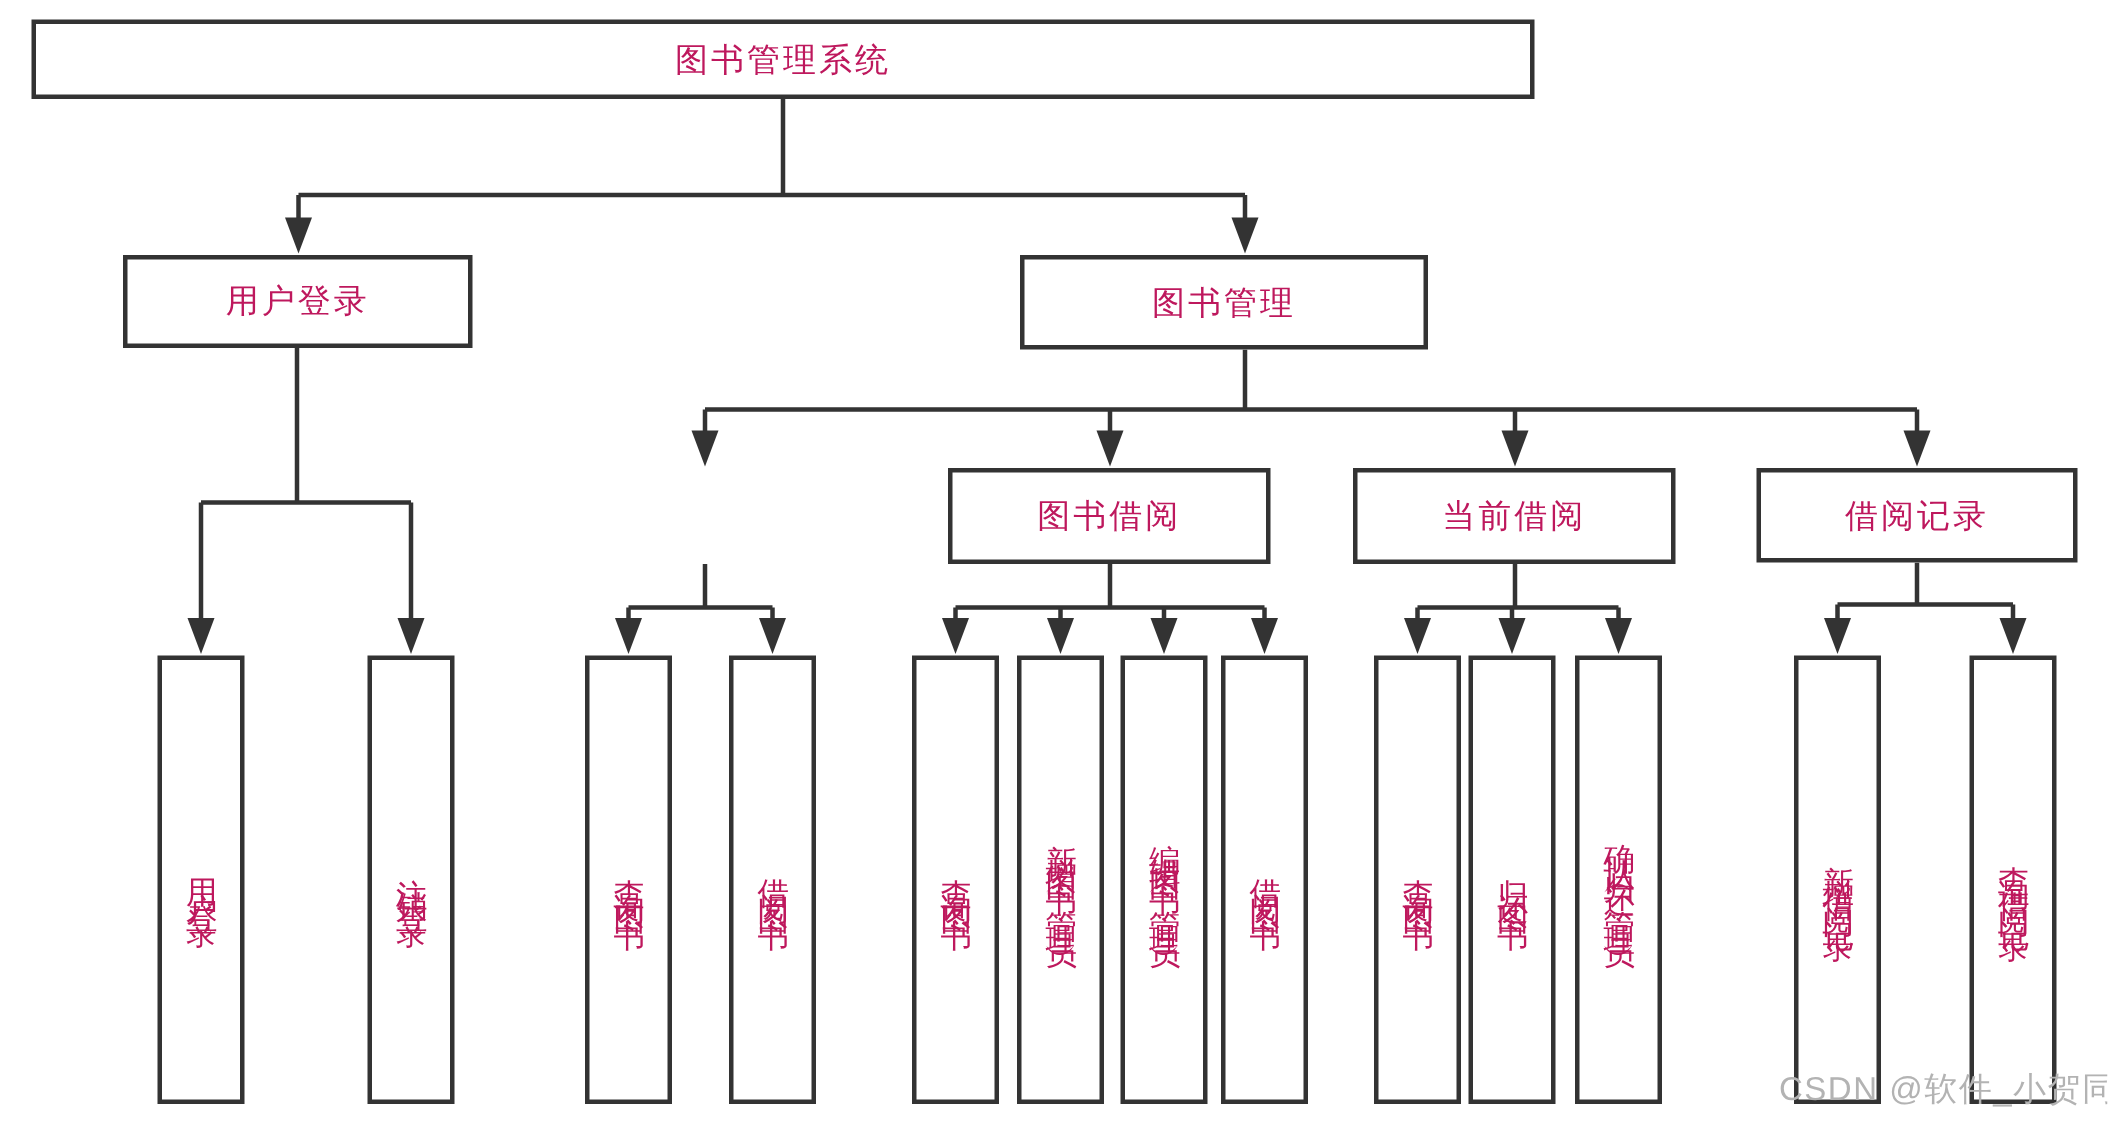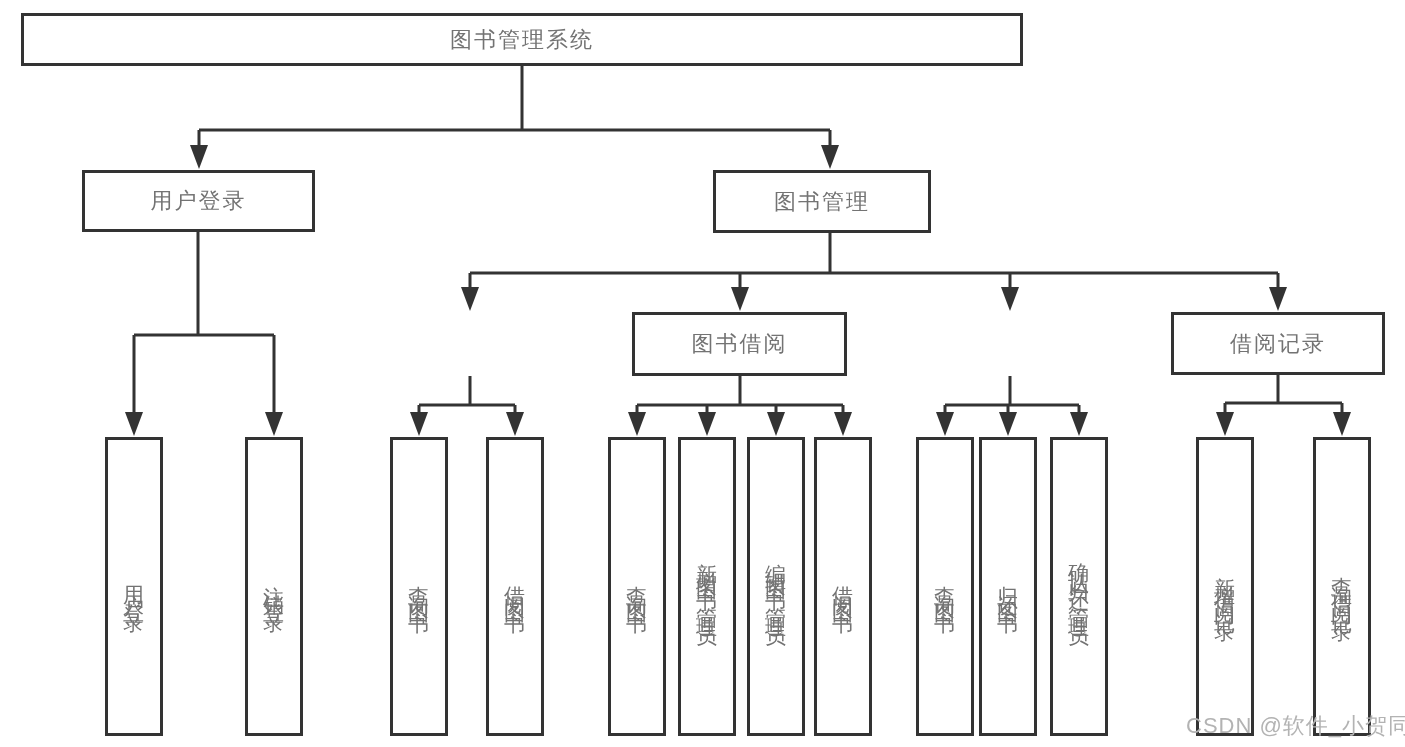"图书管理系统" .node .lbl { color: #737373 -> #be185d }
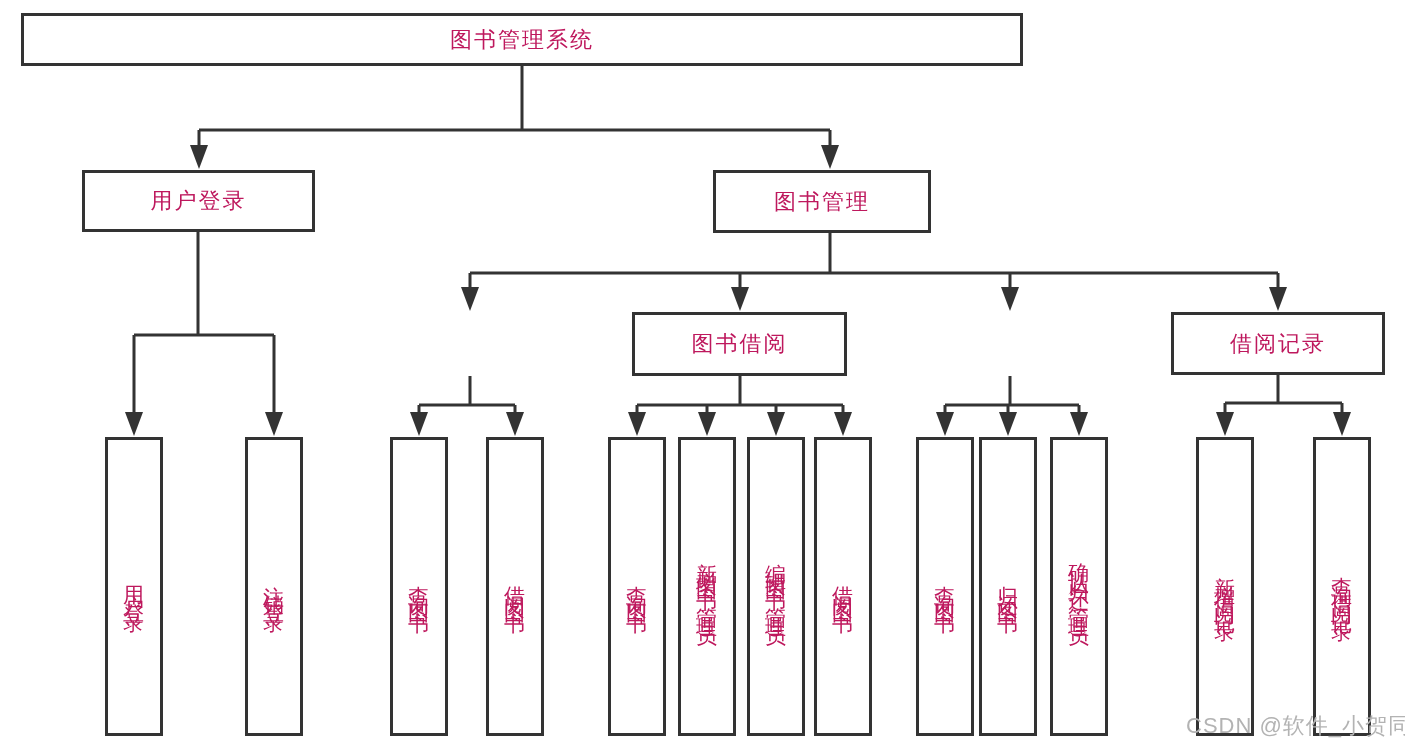"图书管理" div.node { left: 713px -> 680px; width: 218px -> 272px }
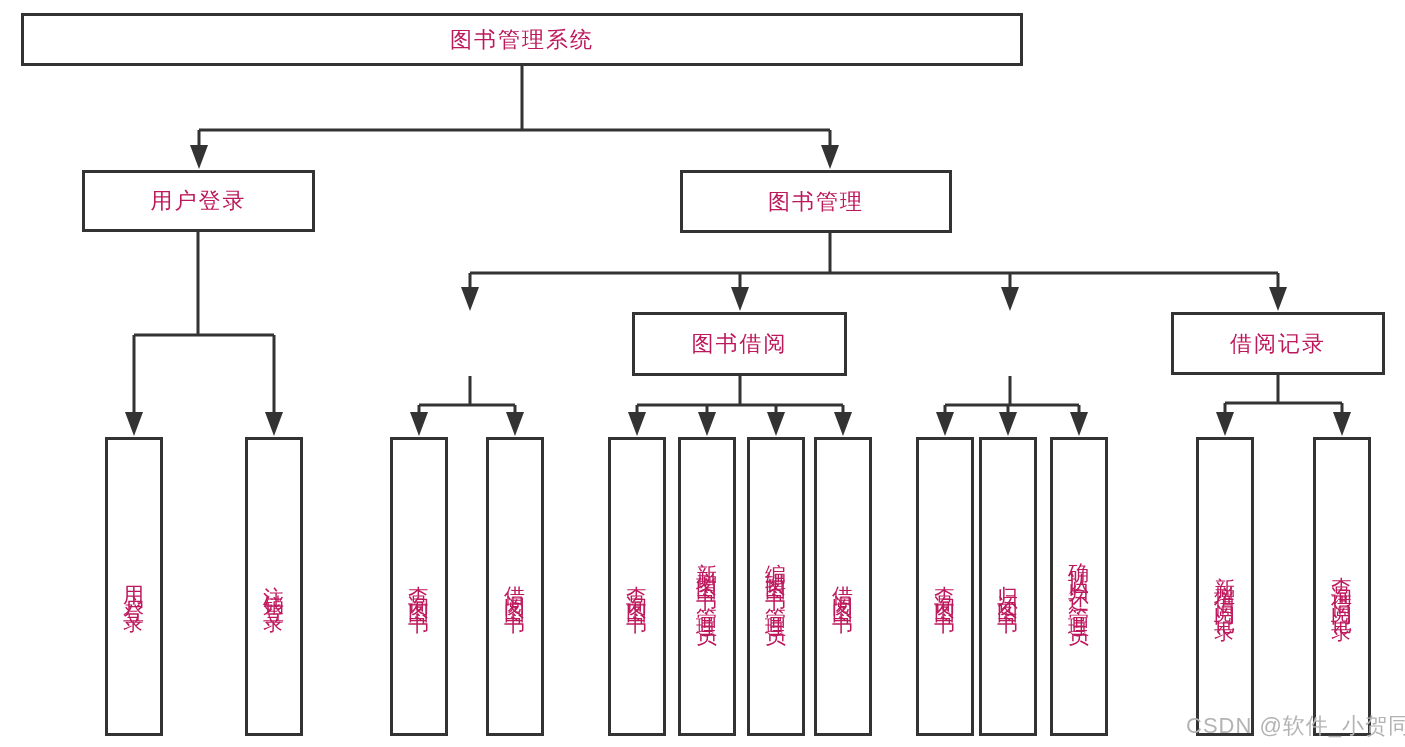"当前借阅" div.node { html: none -> <div> <span>当前借阅</span> </div> }
